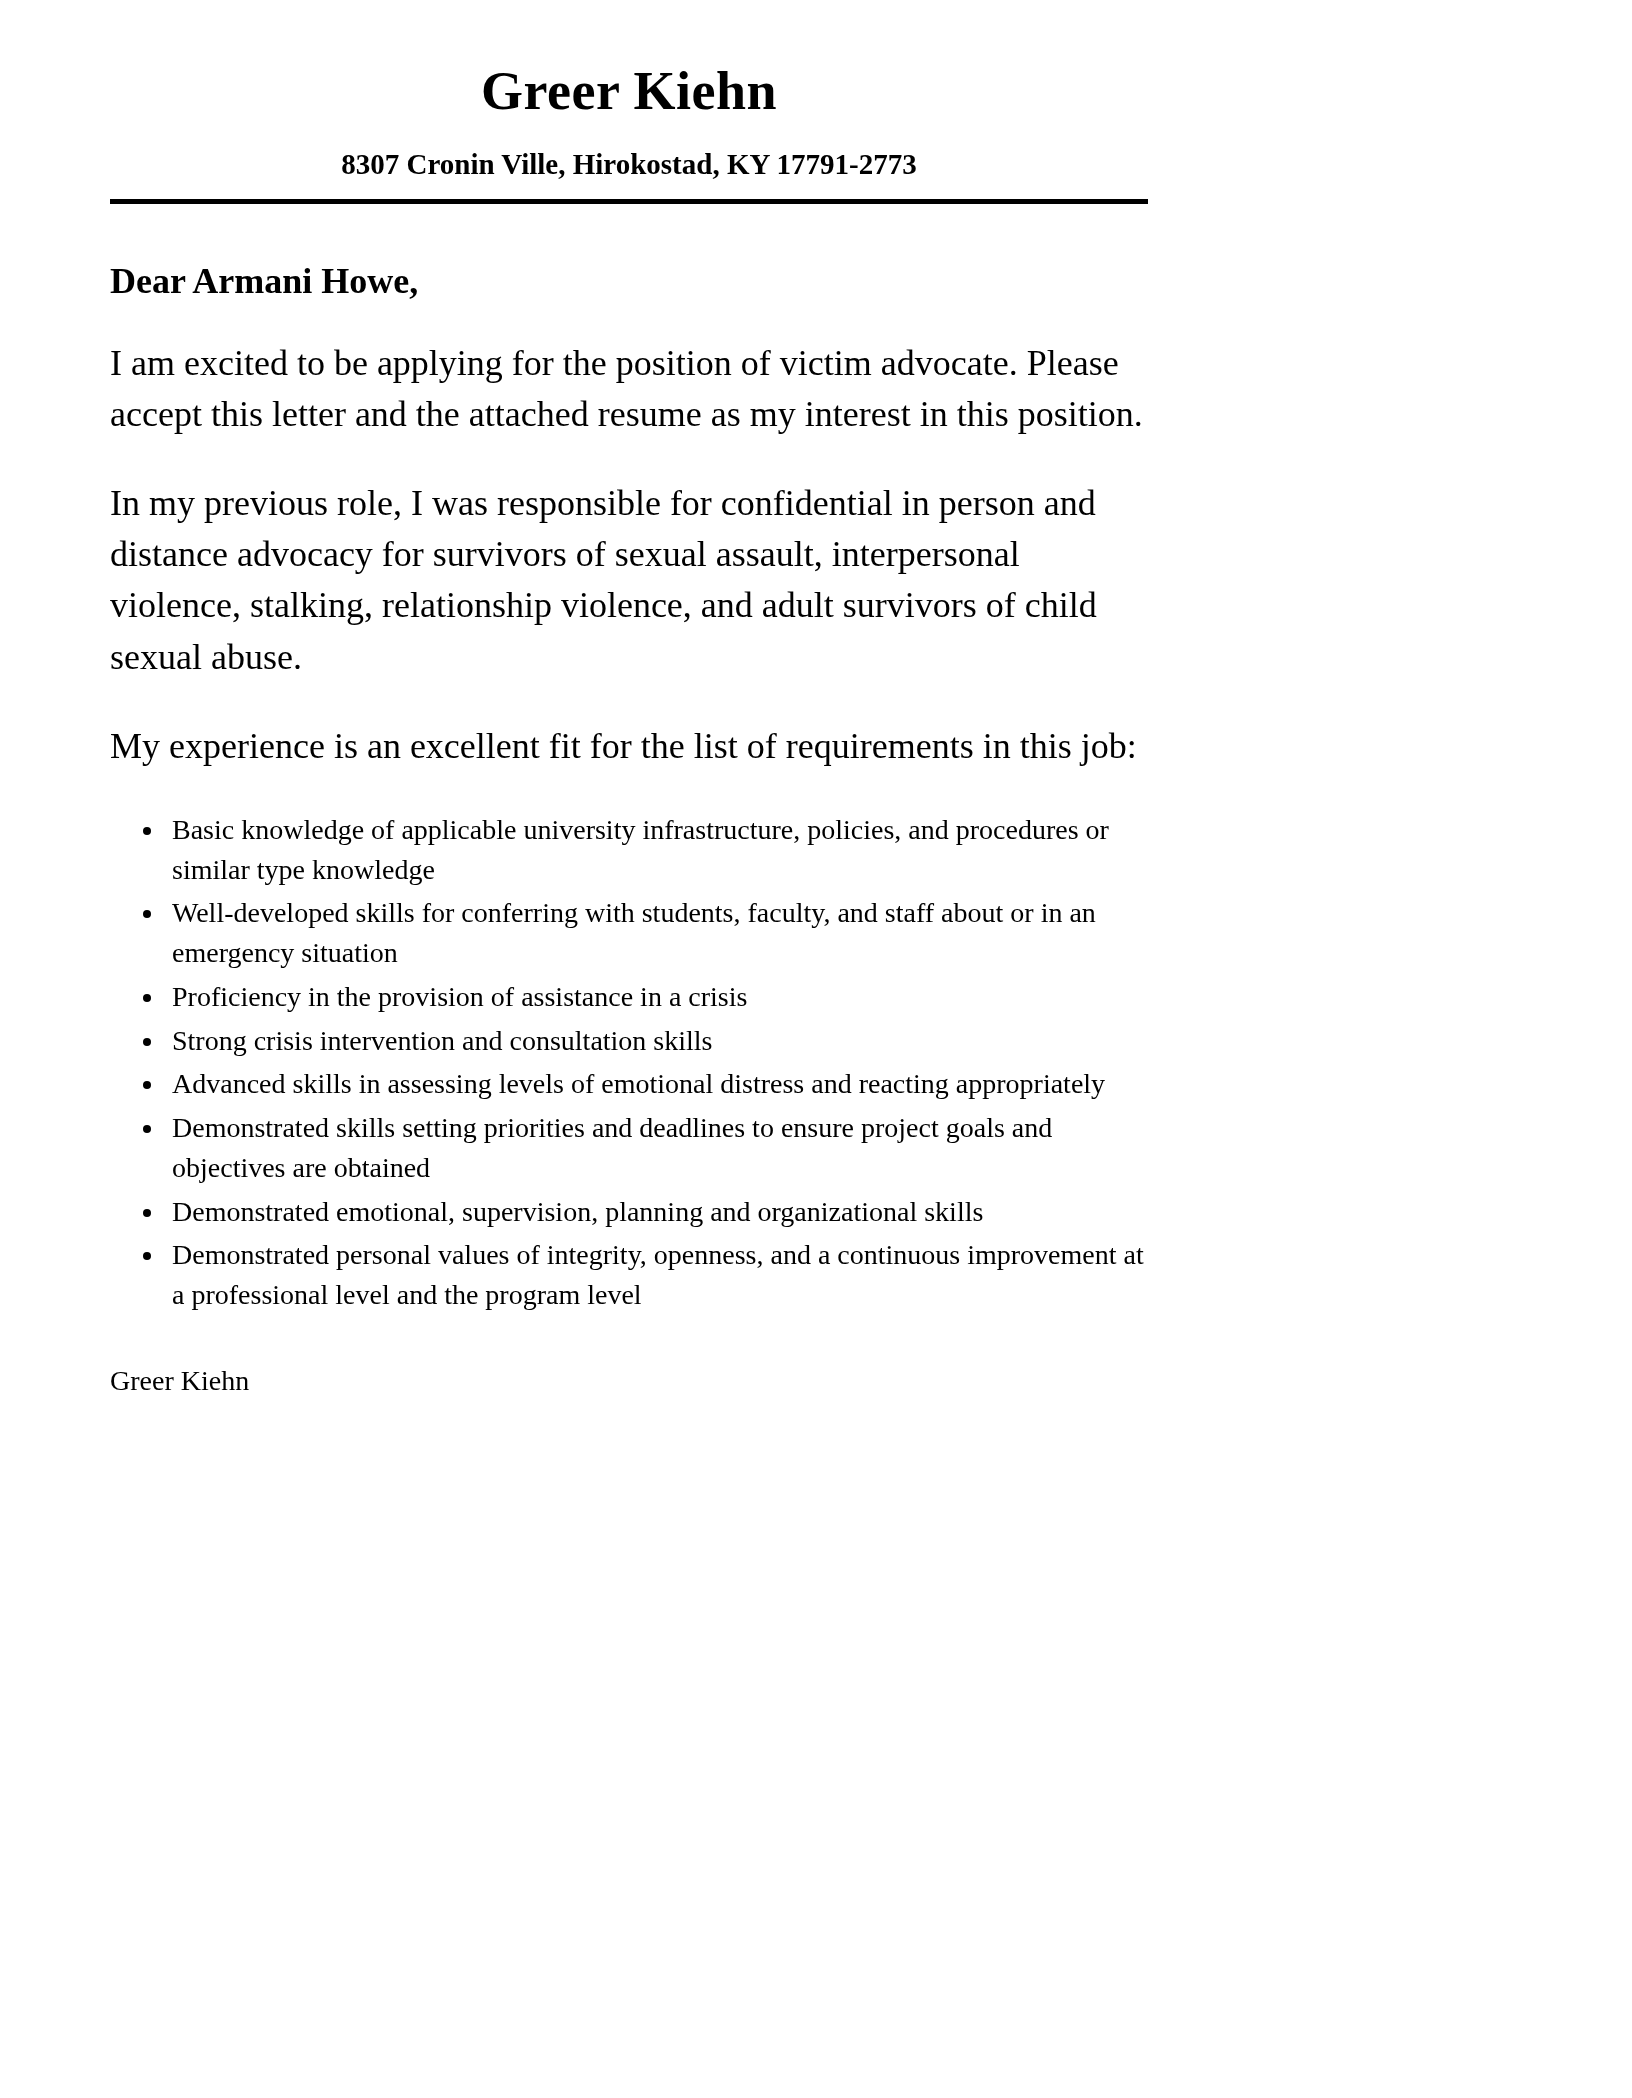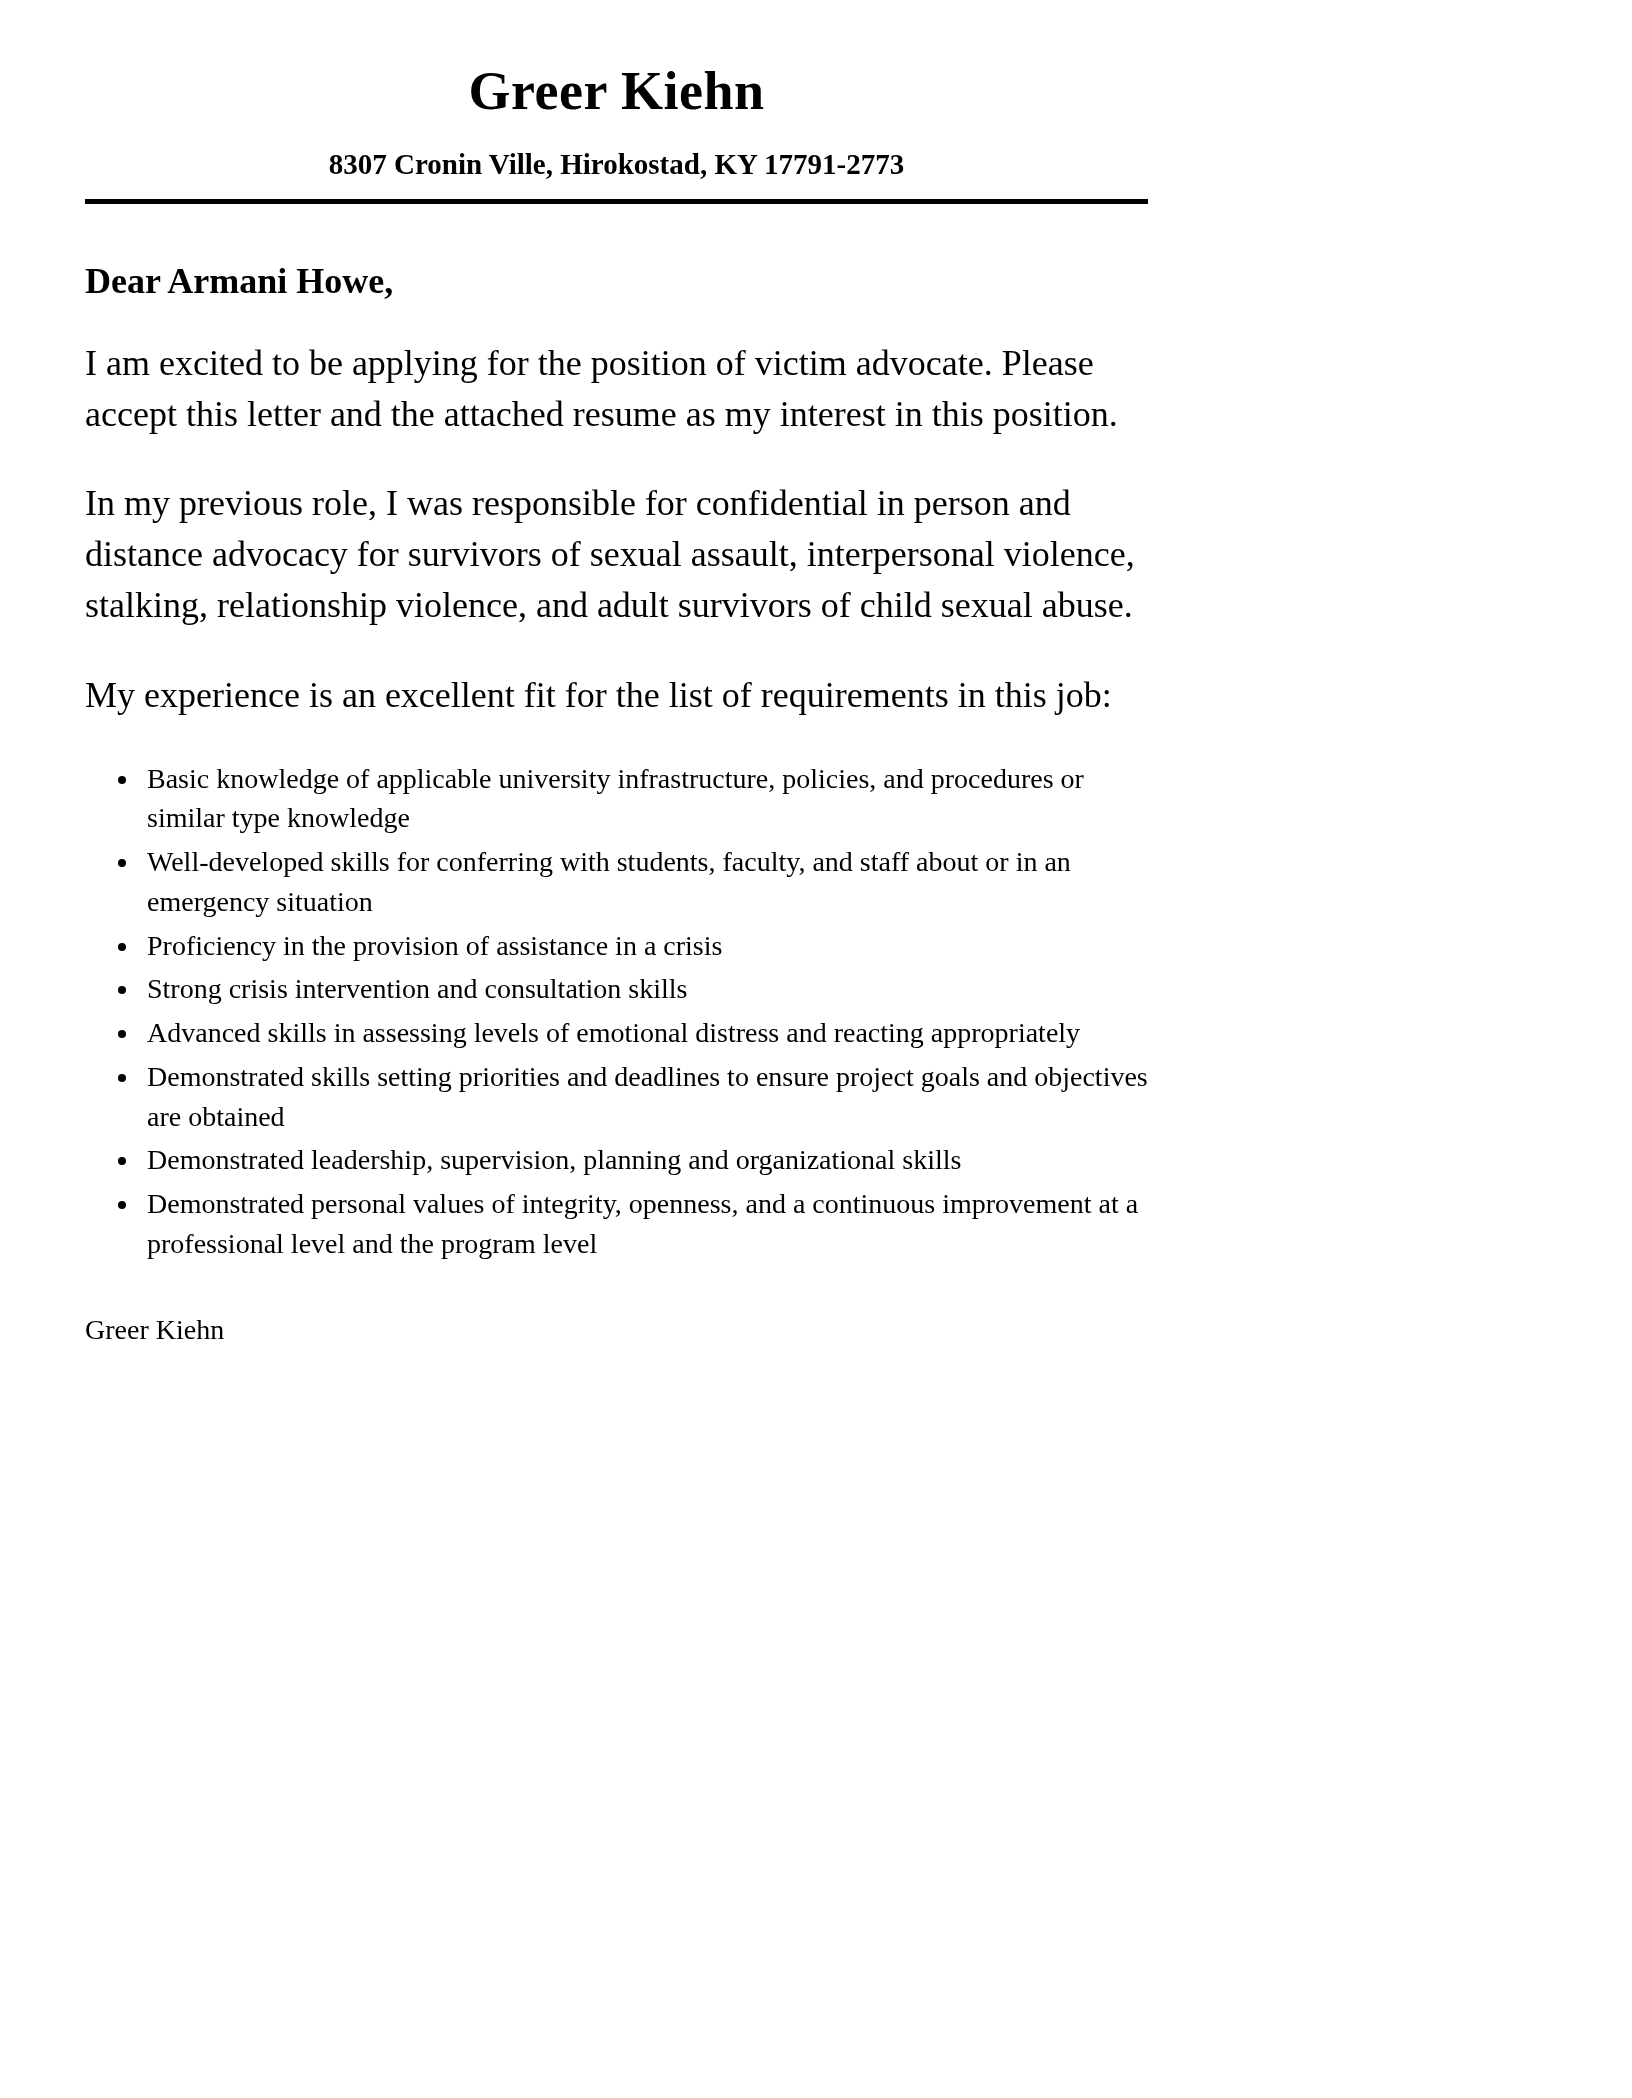"Greer Kiehn" .page { padding: 48px 160px 60px 85px -> 48px 160px 60px 110px }
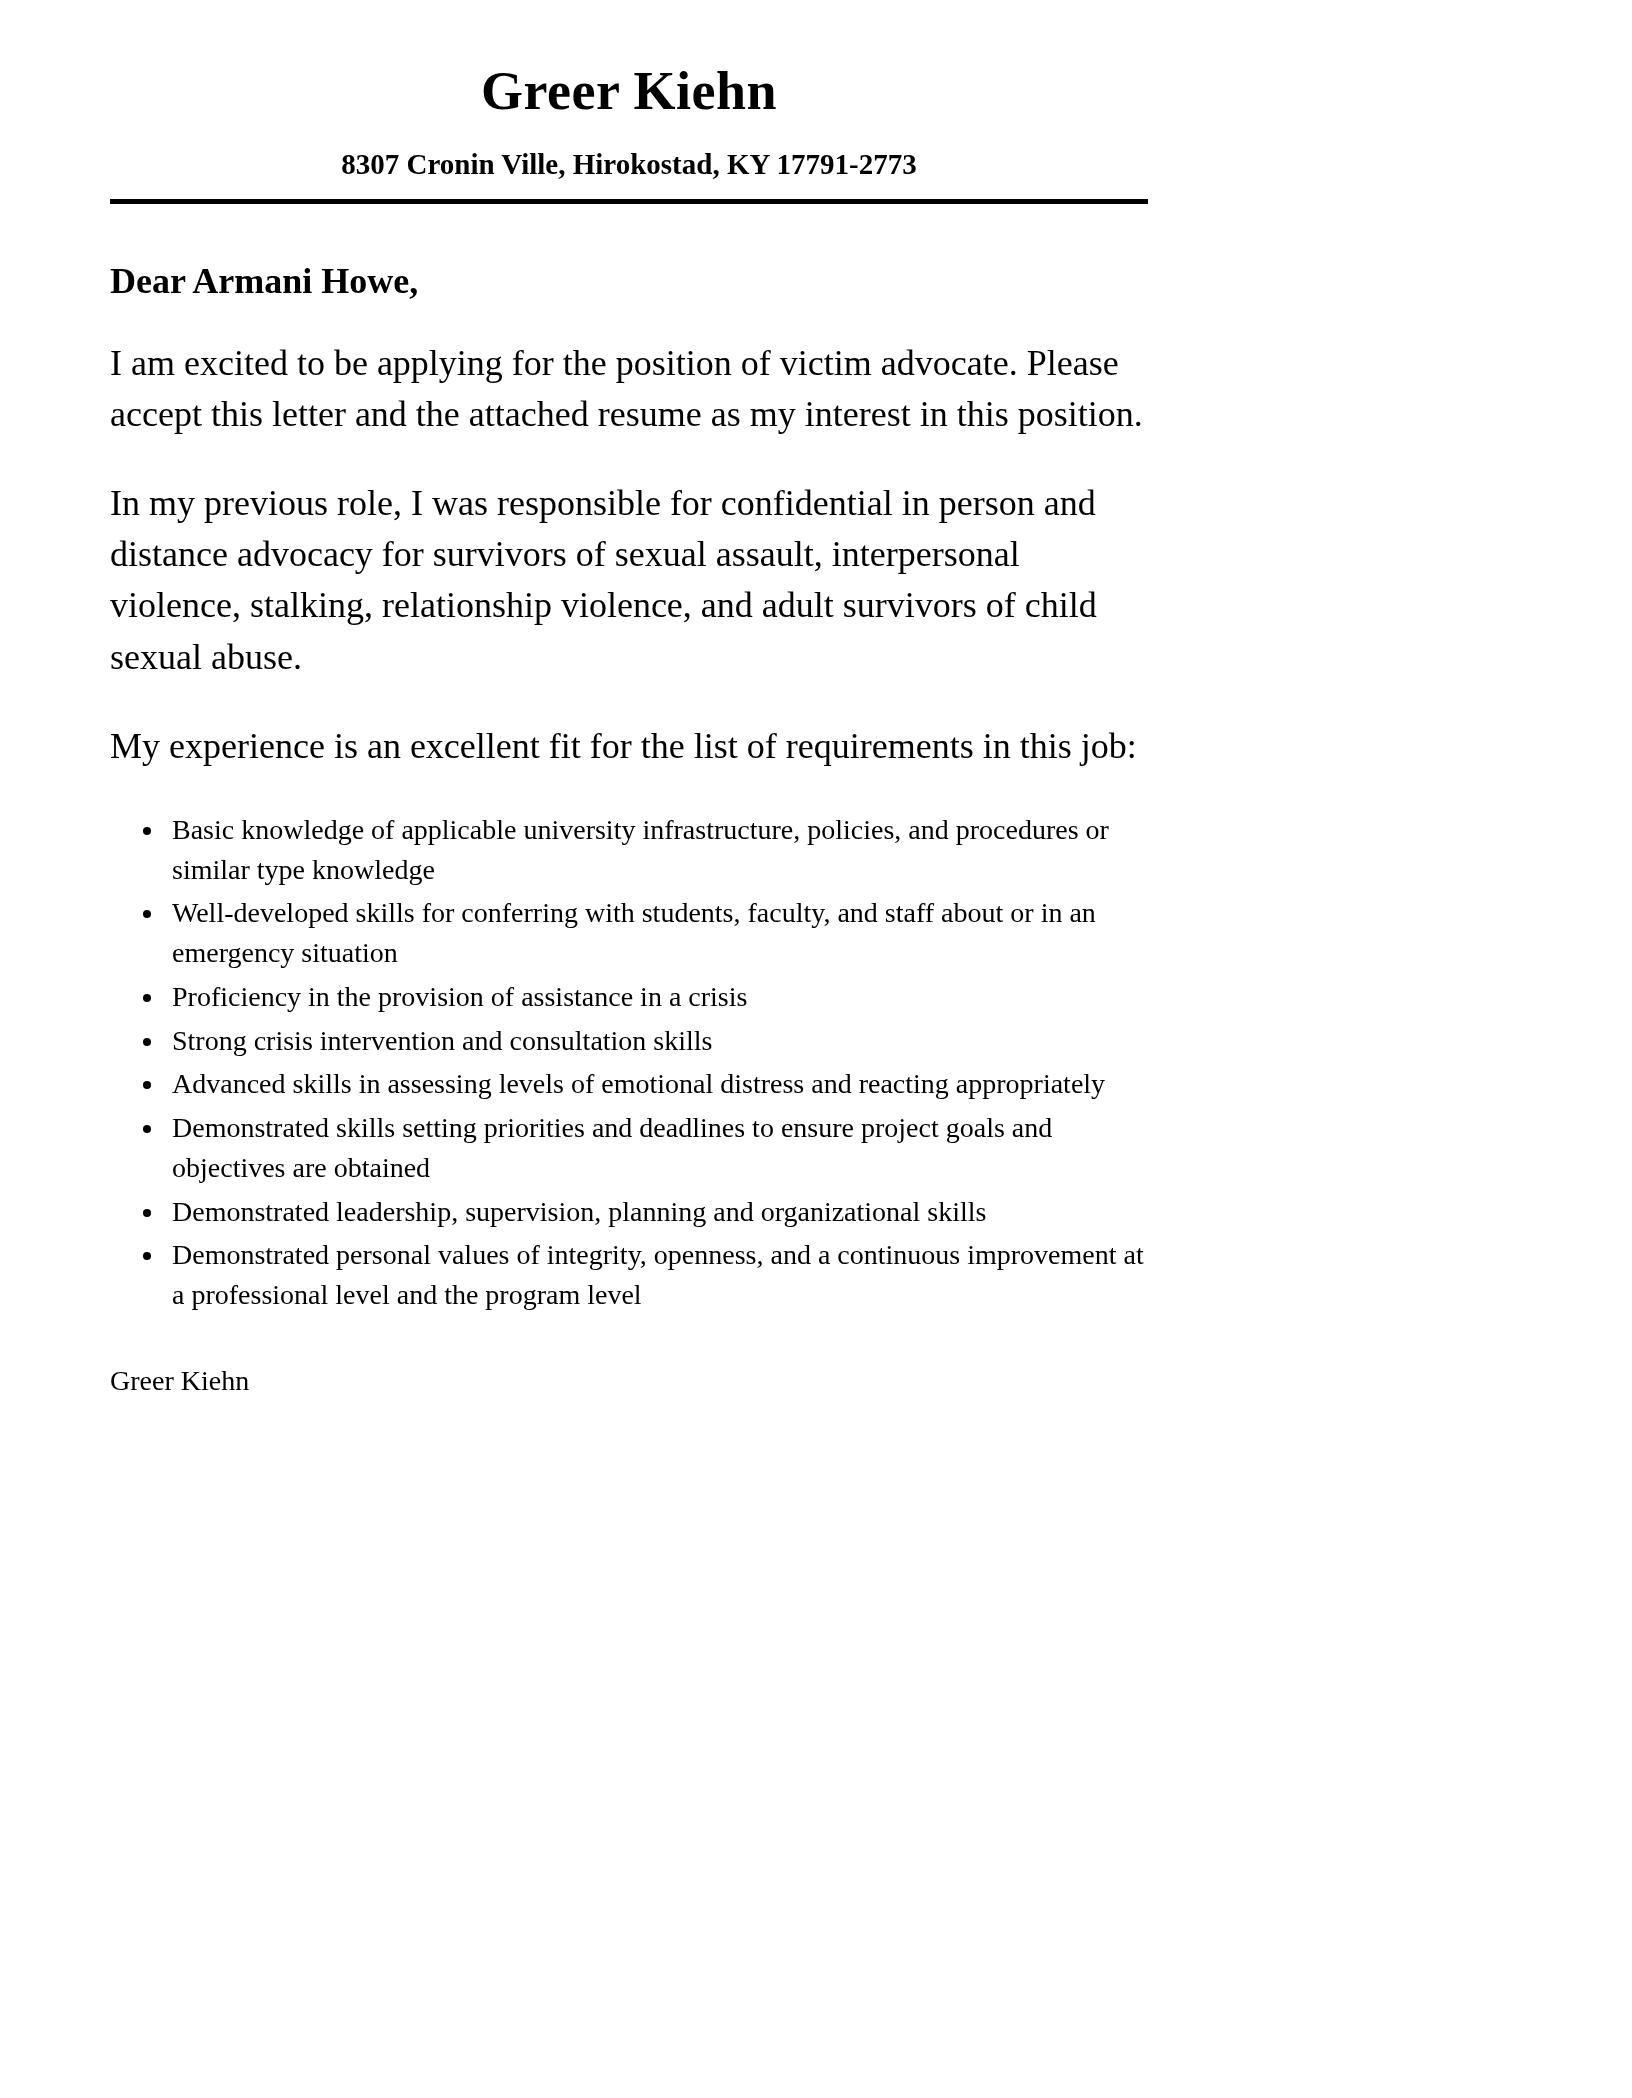"Demonstrated leadership, supervision," li { text: leadership -> emotional }
